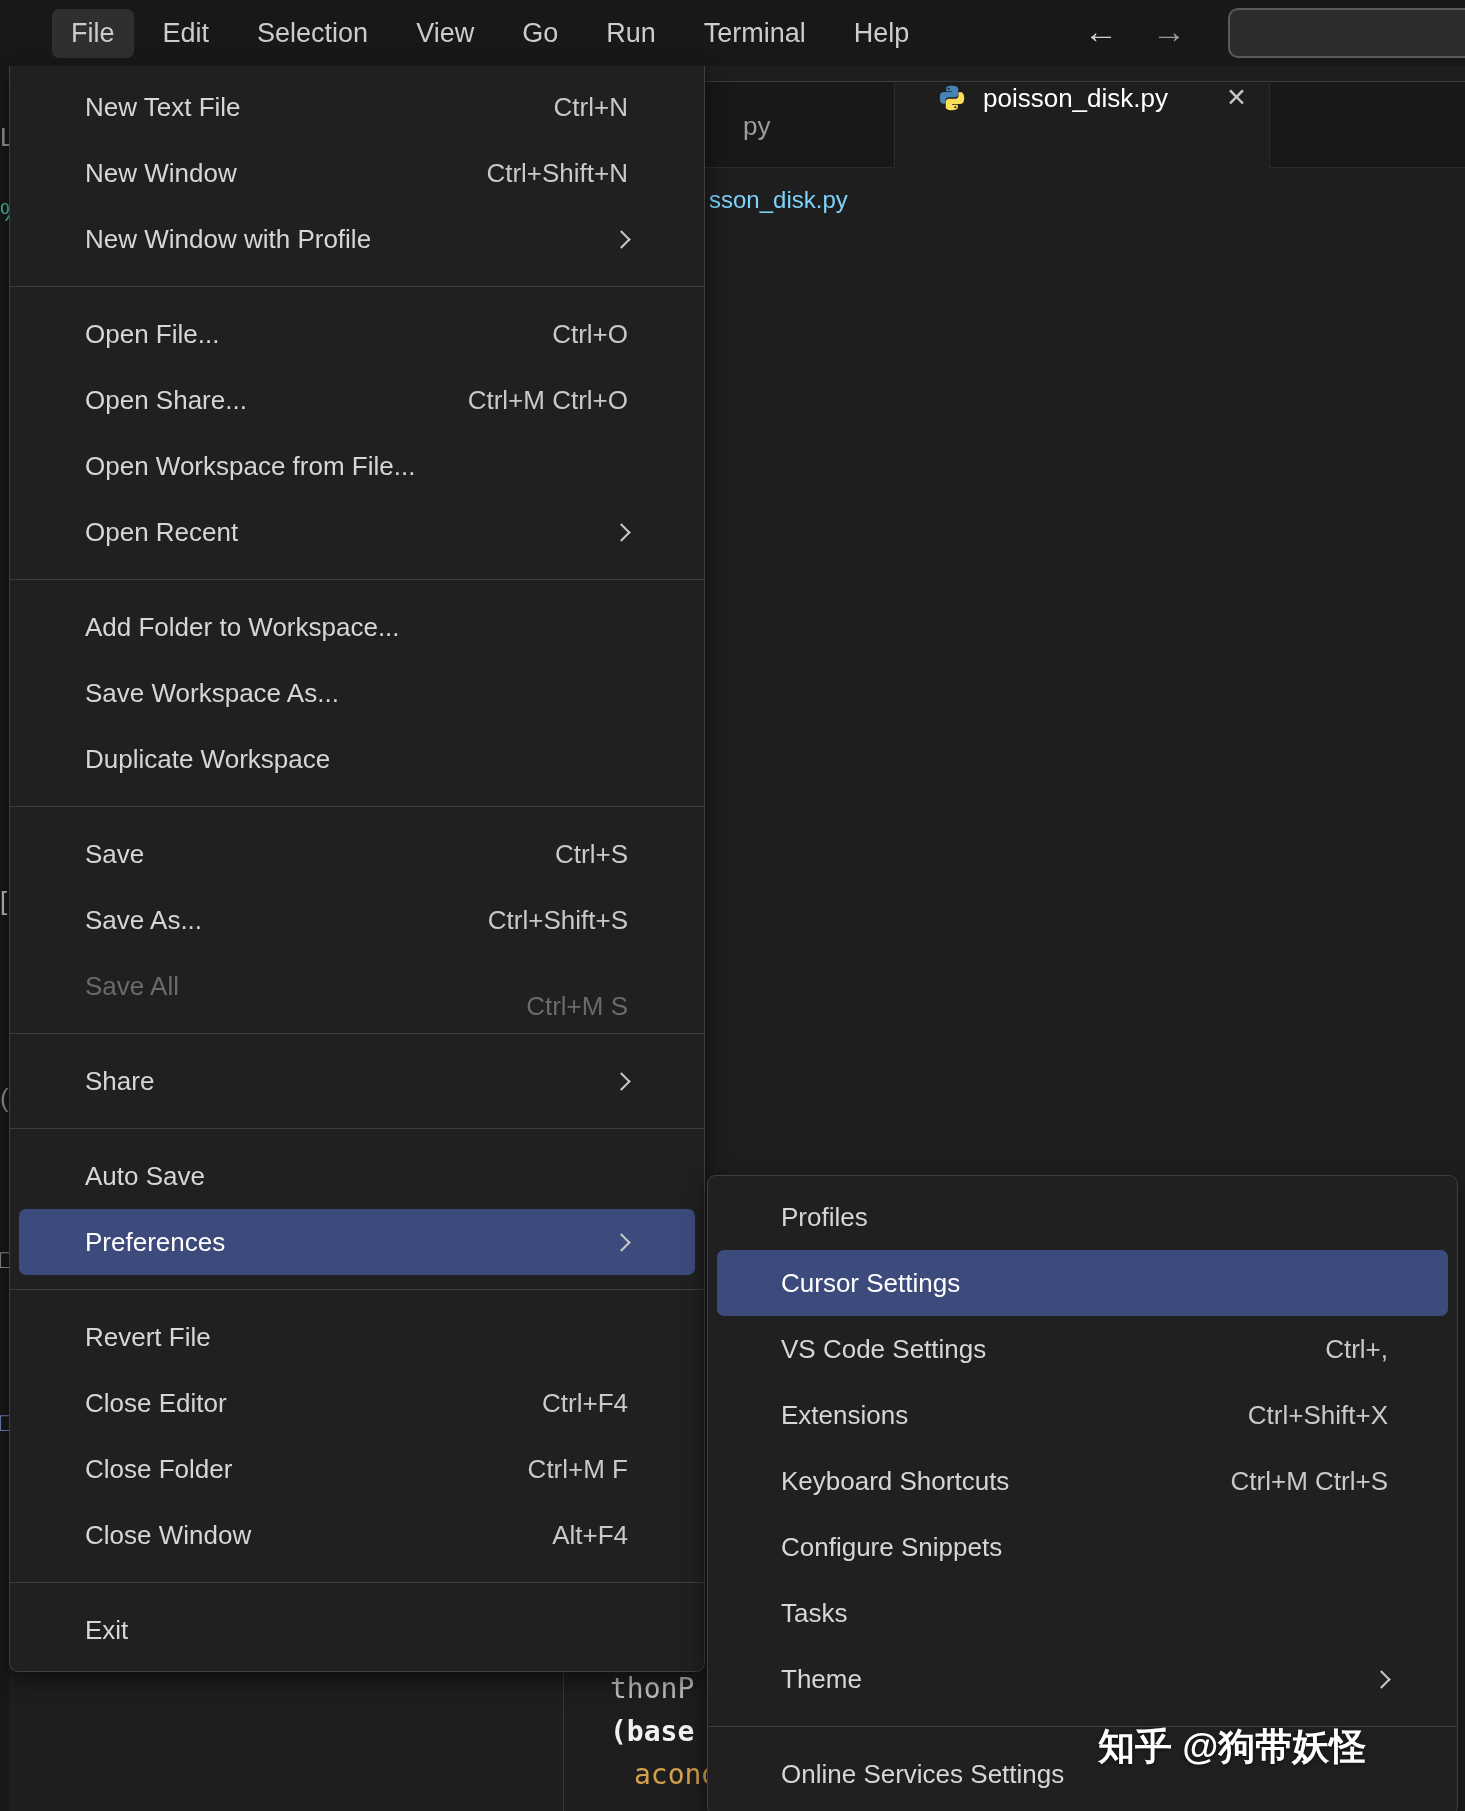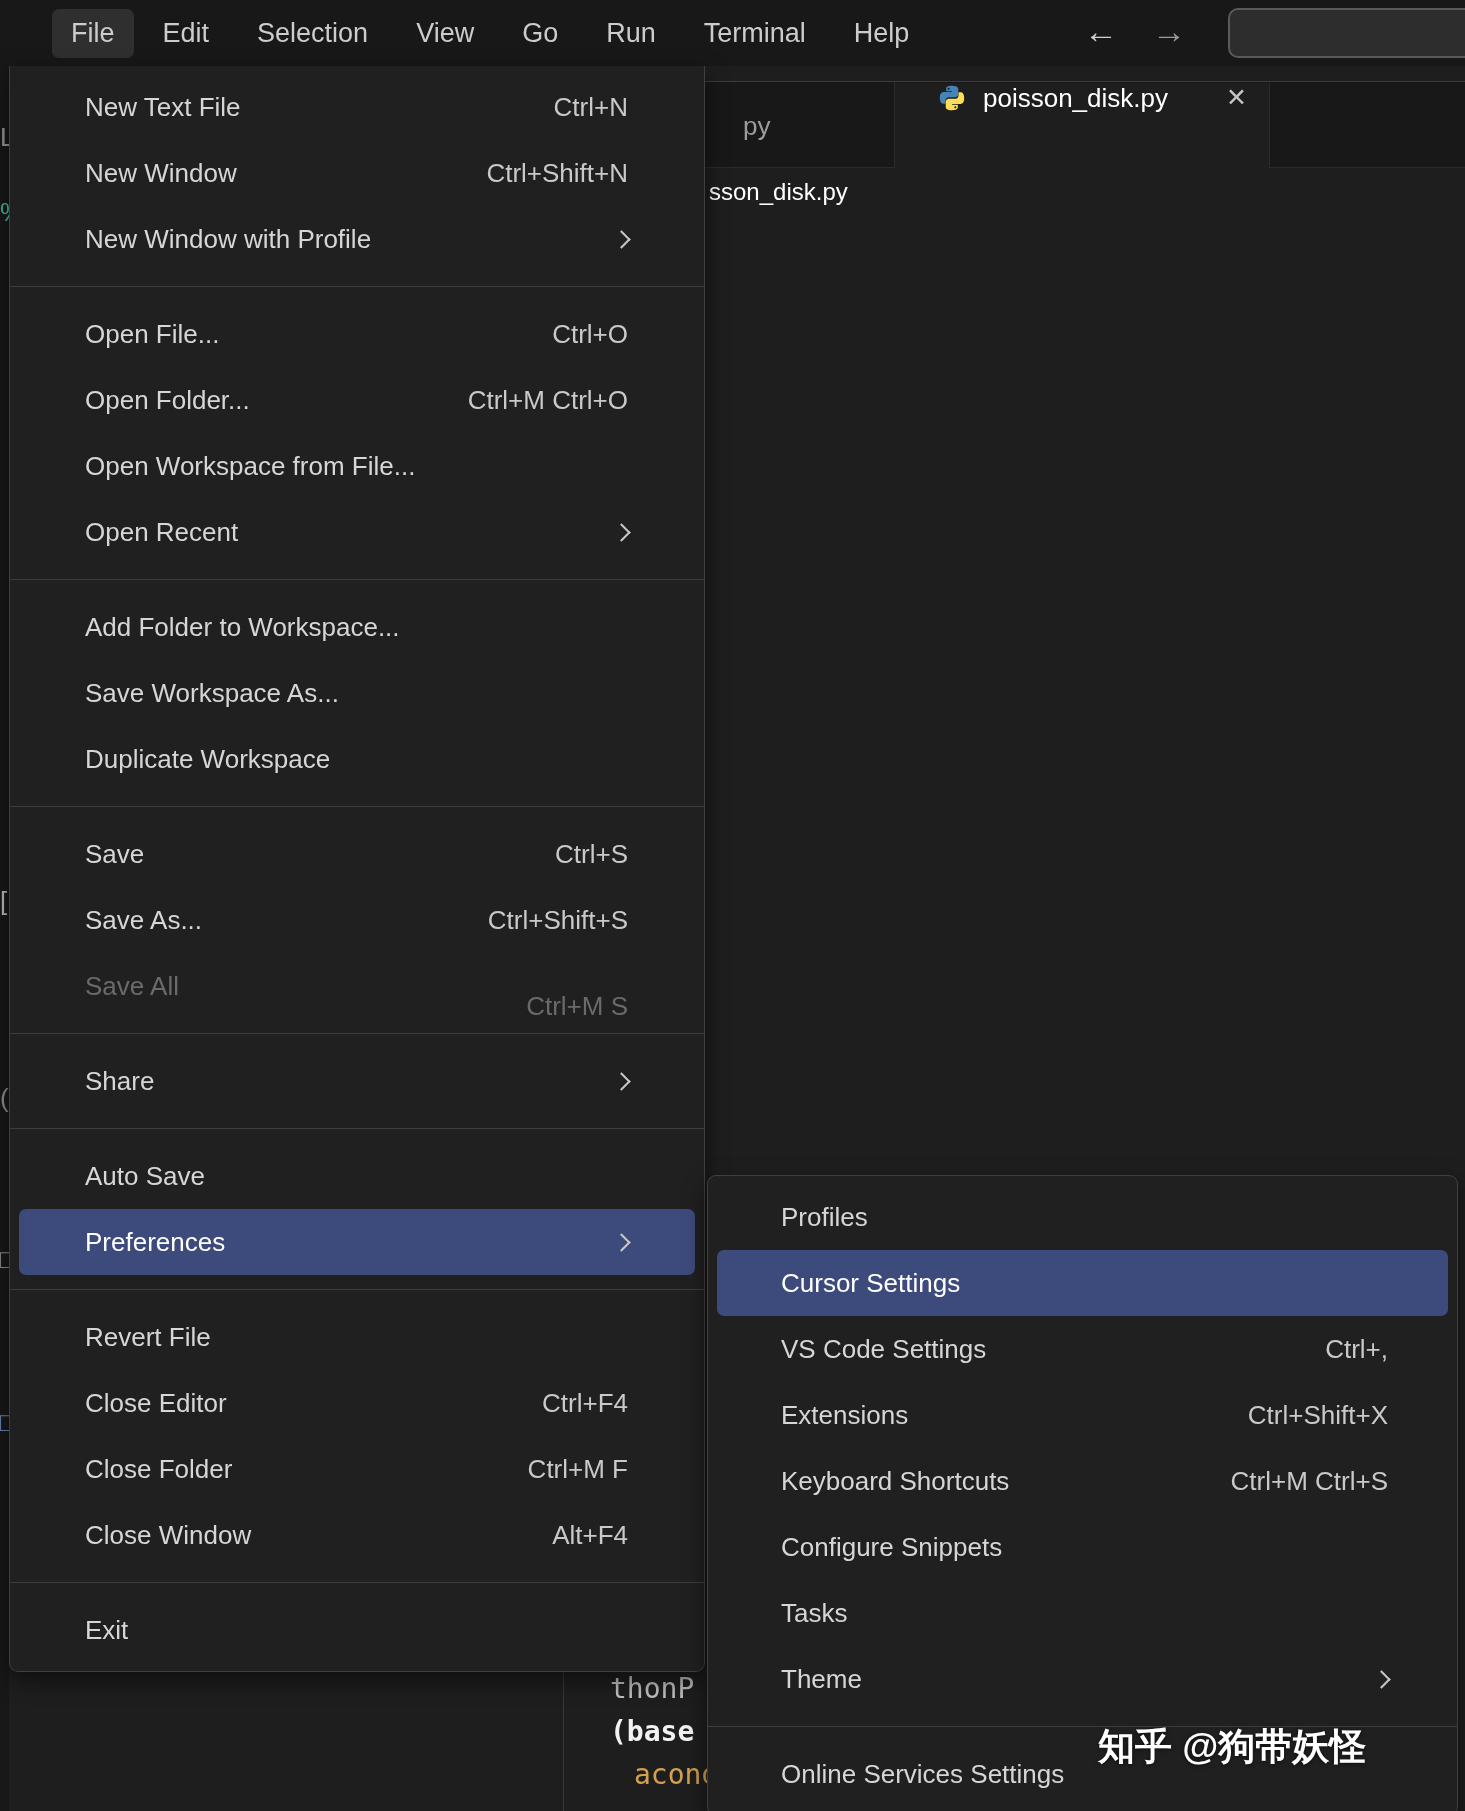"sson_disk.py" .breadcrumb { color: #ffffff -> #7dd3fc; top: 112px -> 120px }
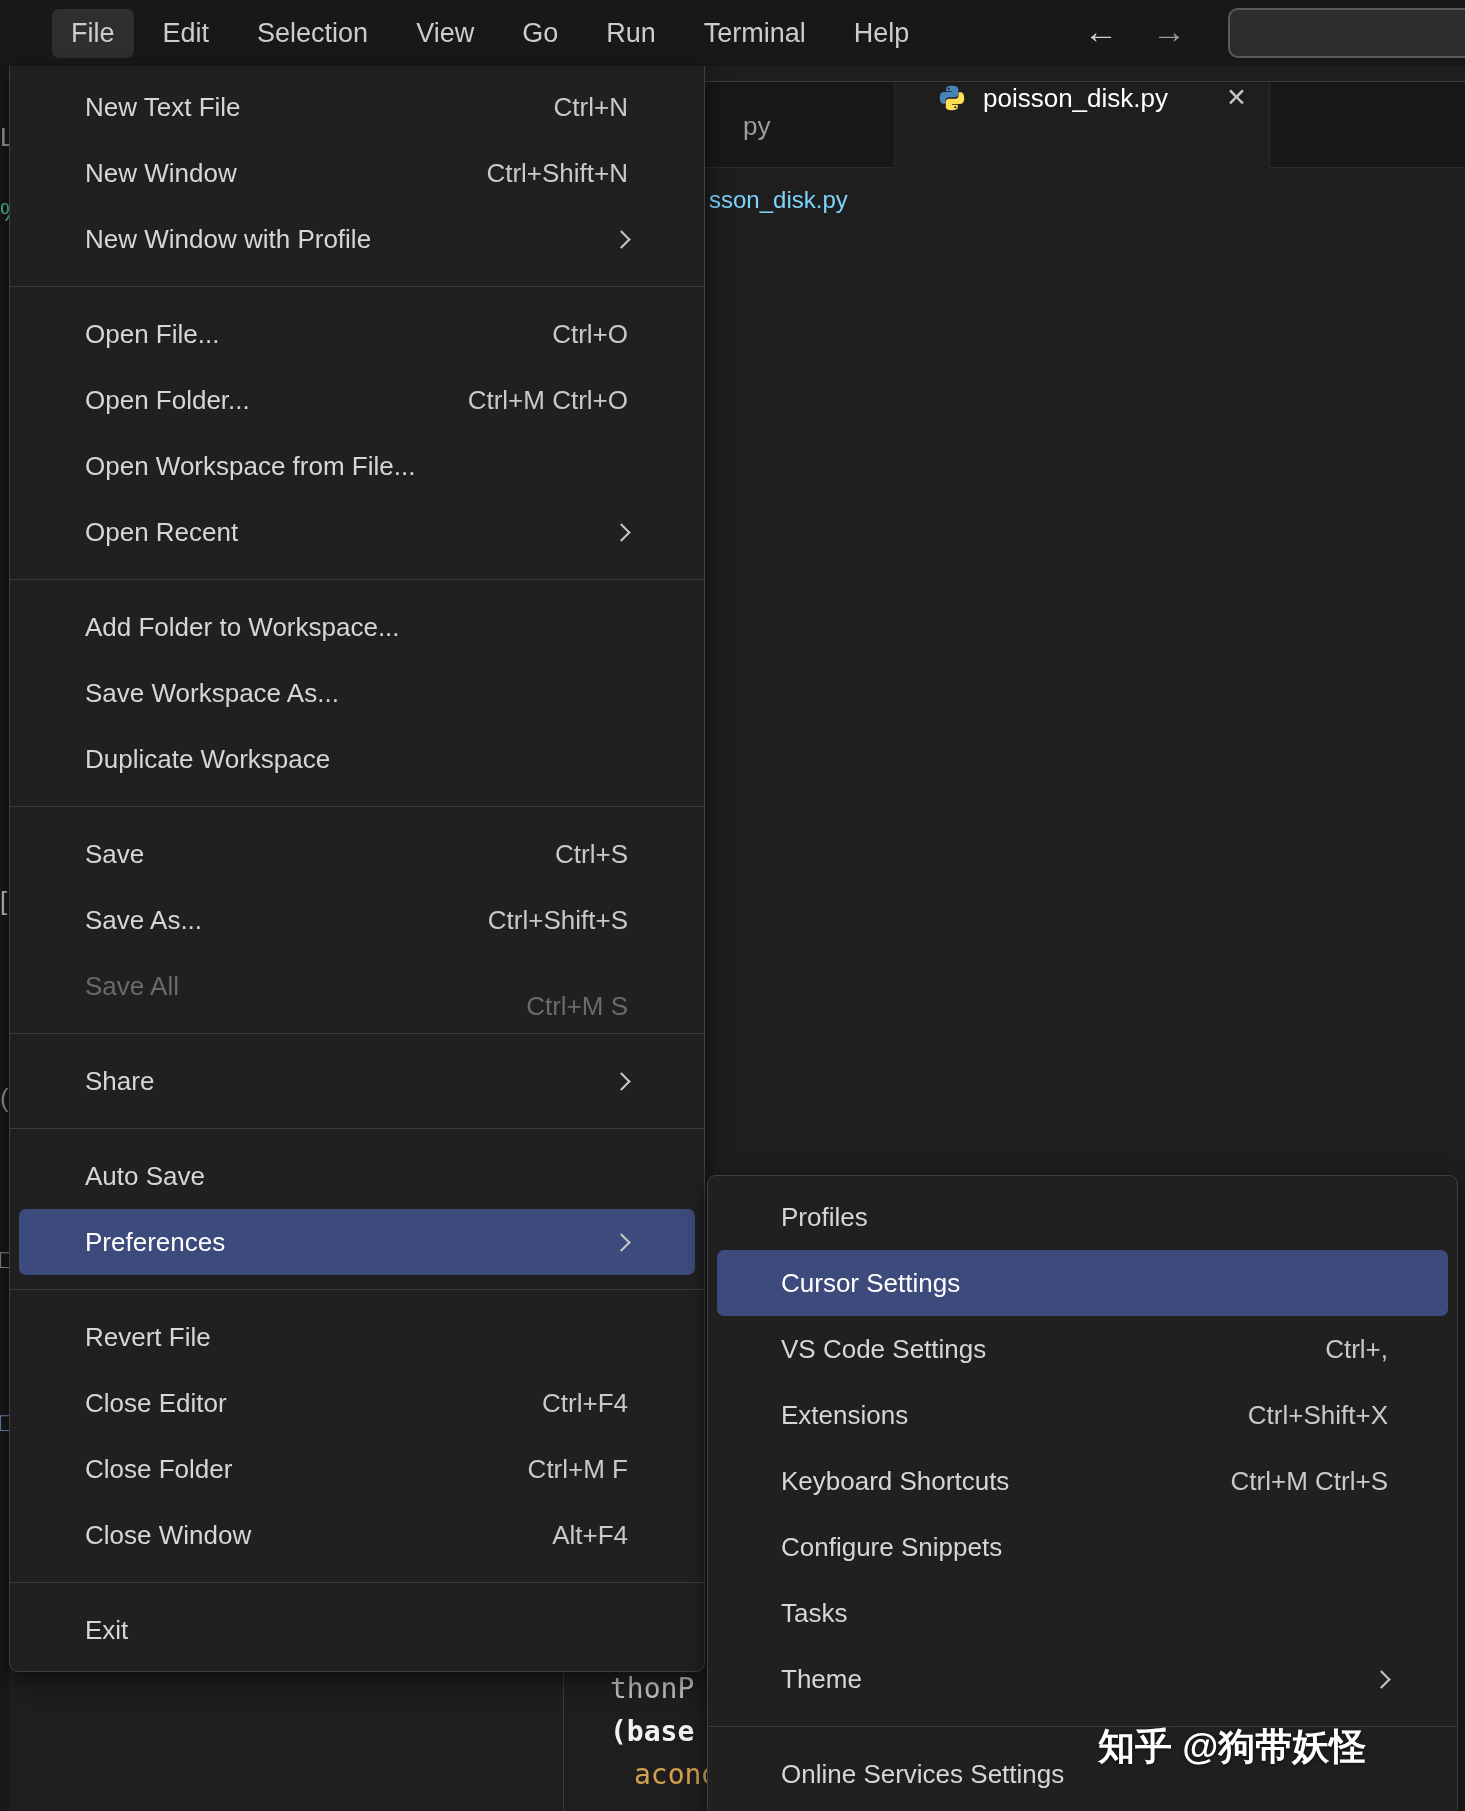"Open Folder..." span.lab { text: Folder -> Share }
